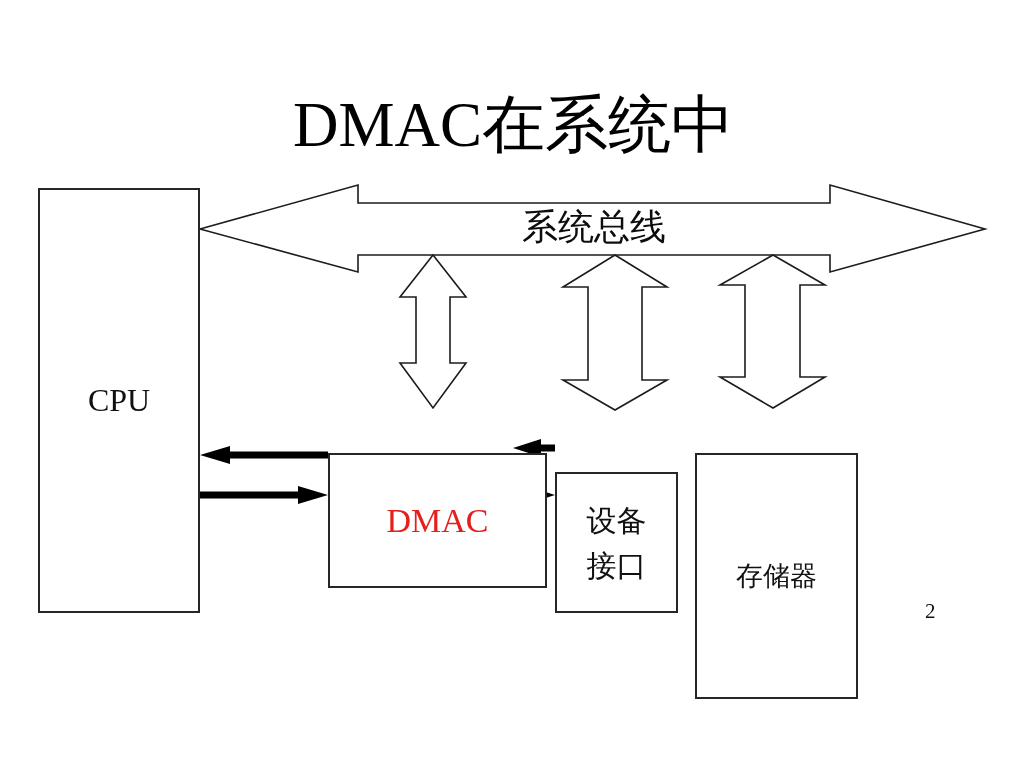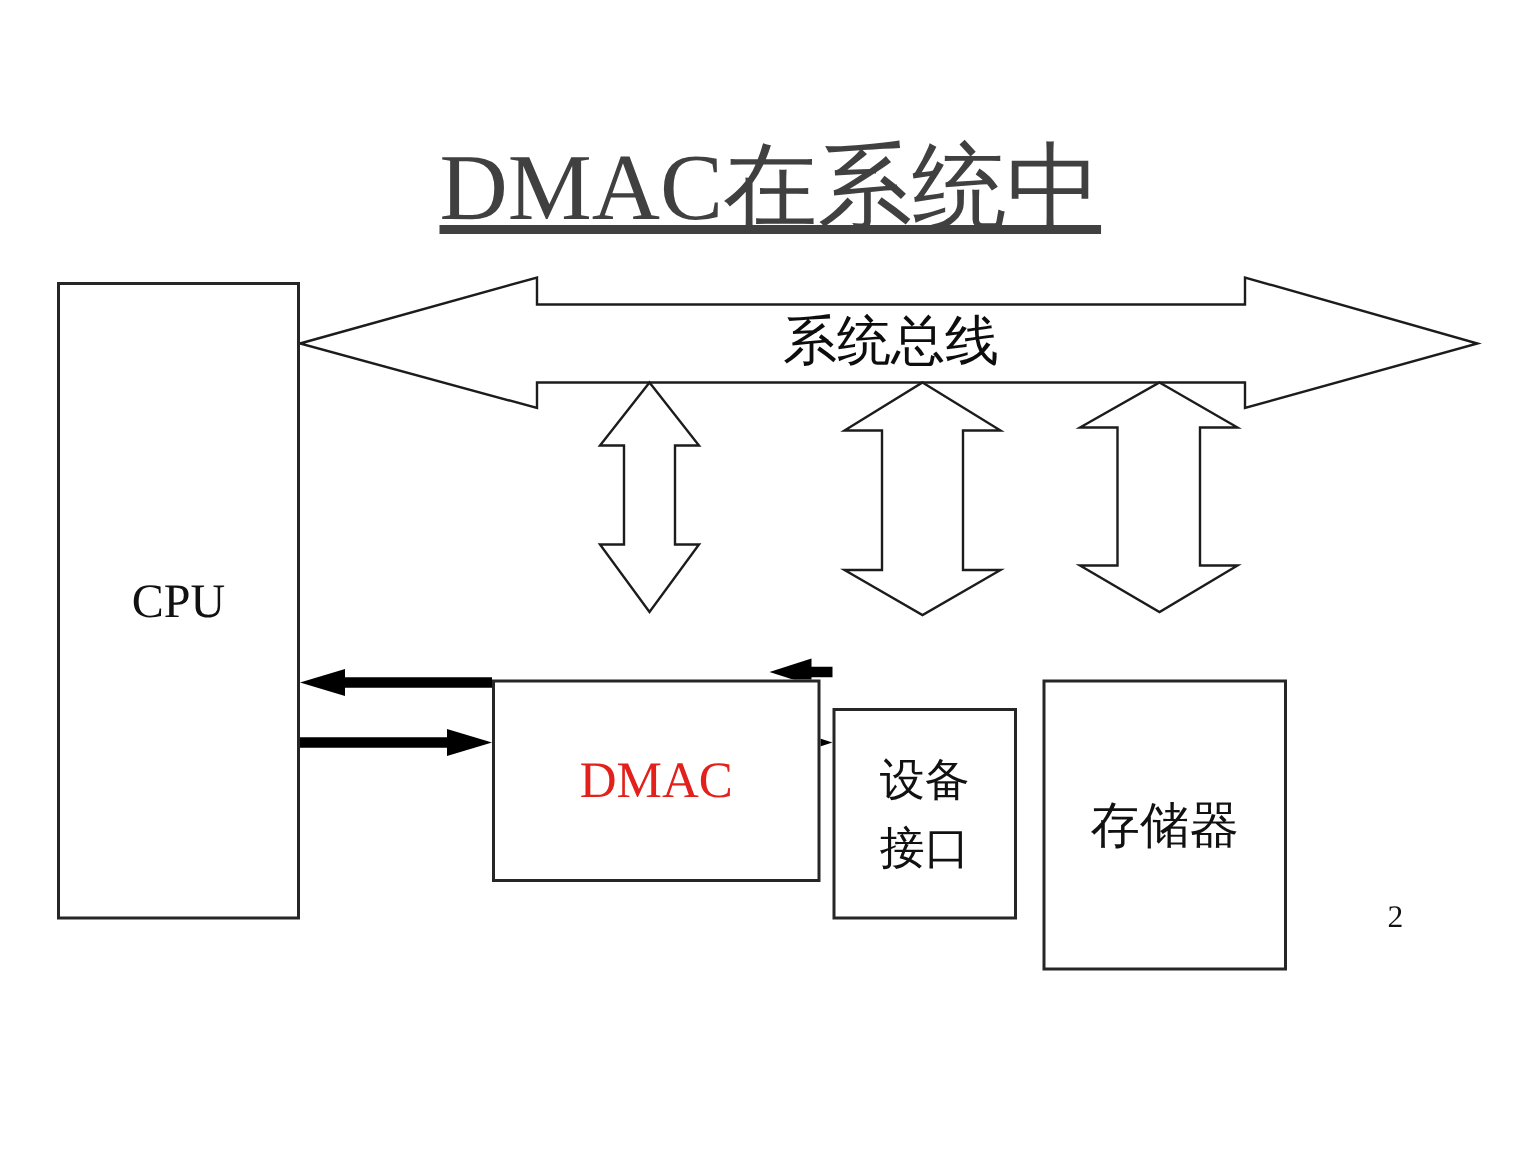"DMAC在系统中" #title { color: #404040 -> #000000; text-decoration: underline -> none }
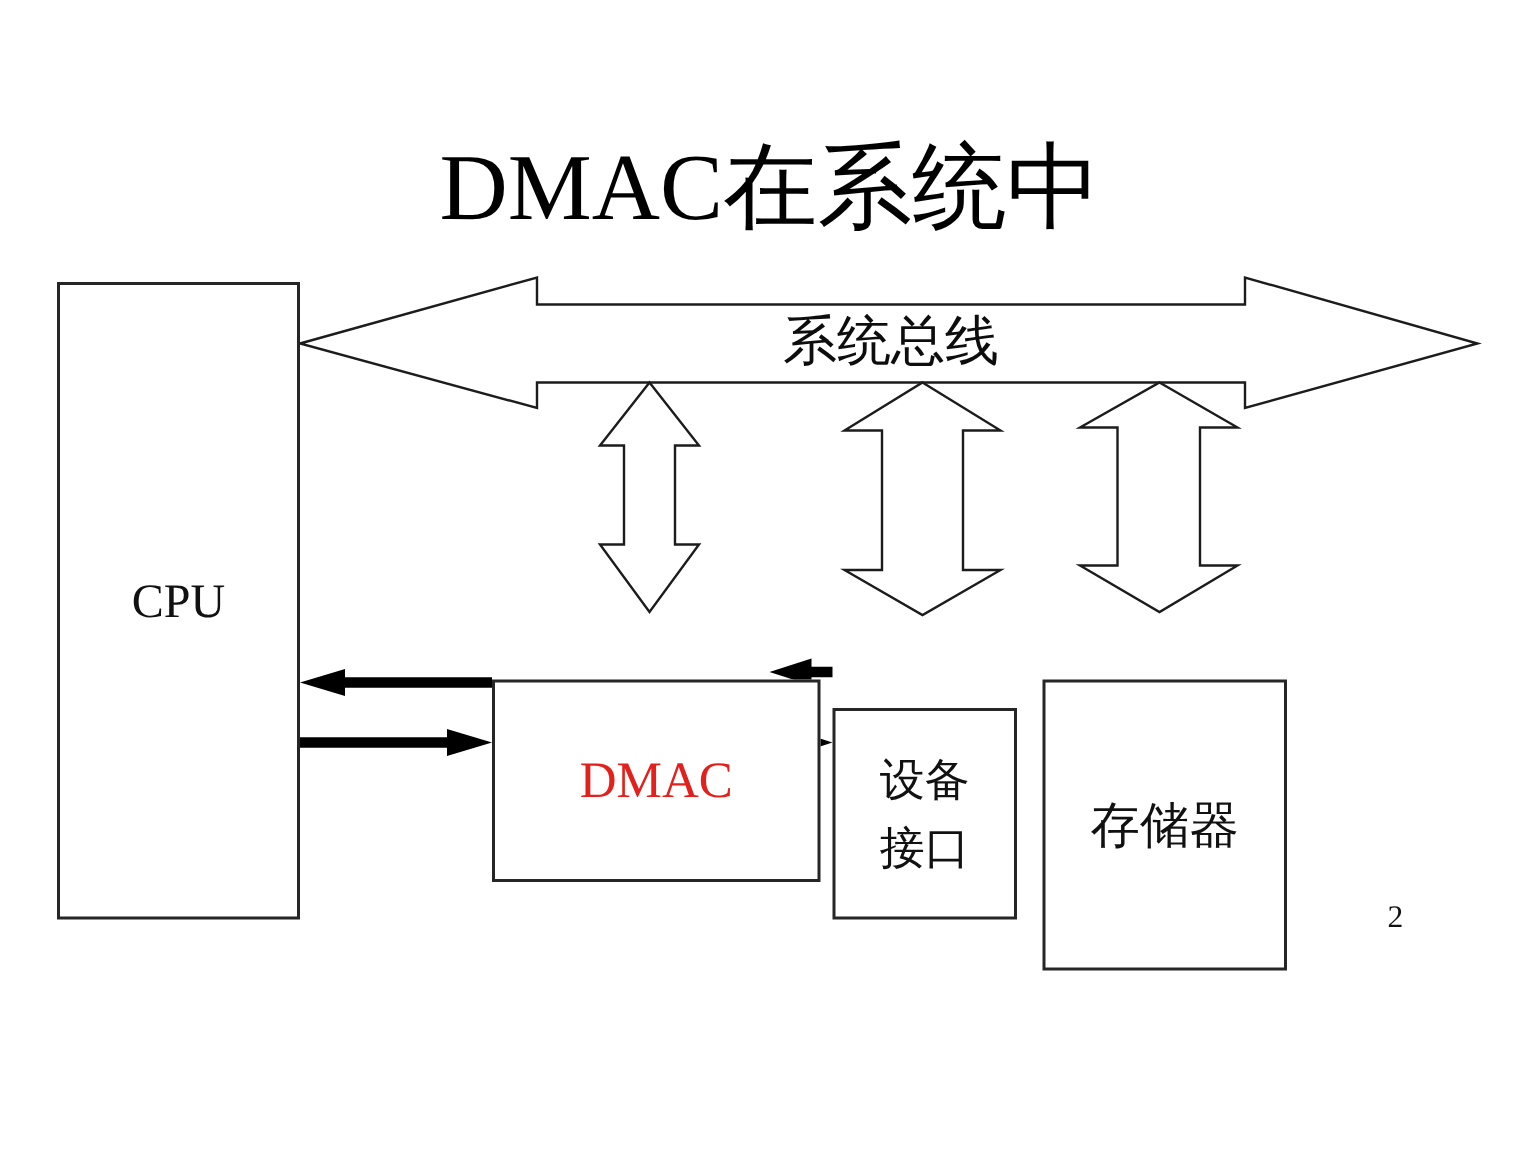"存储器" #mem-box { font-size: 33px -> 27px; height: 194px -> 246px }
